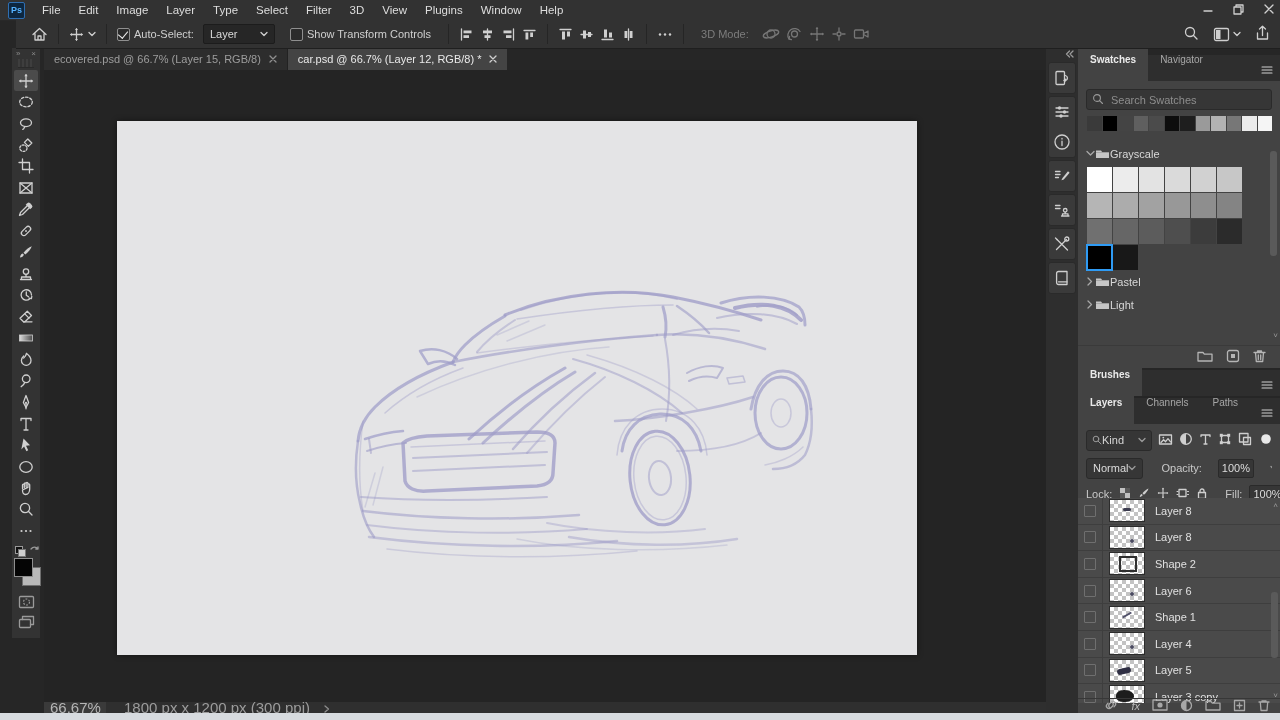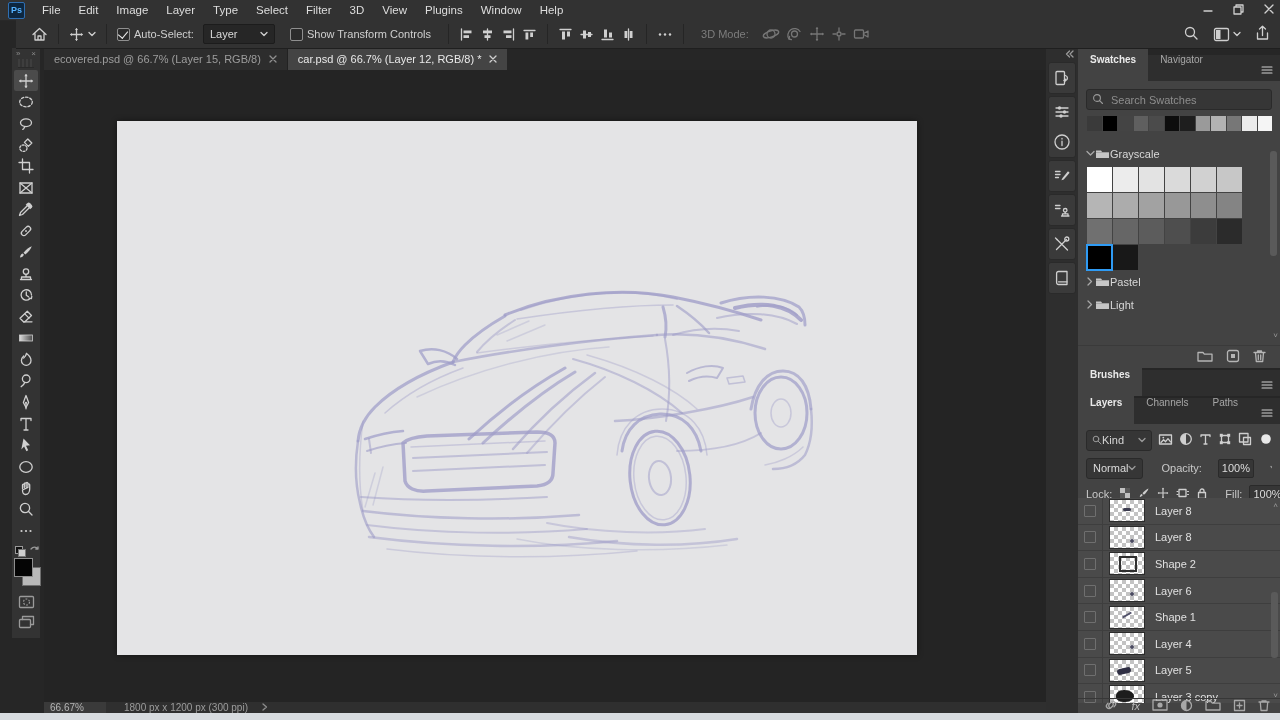"66.67%" .statusbar { align-items: none -> center; font-size: 10px -> 15px }
